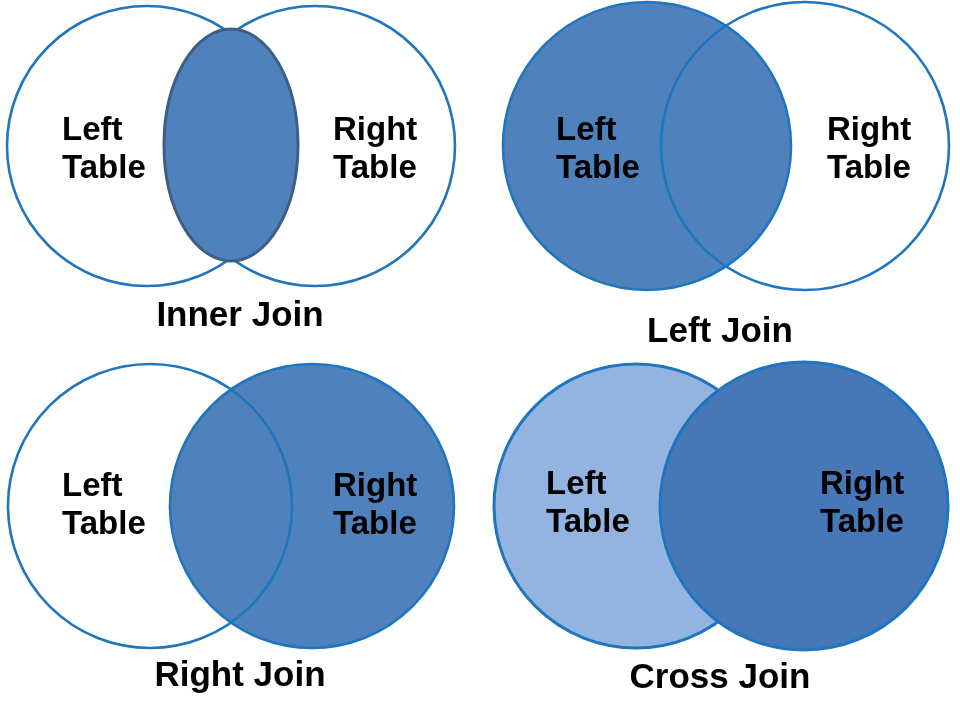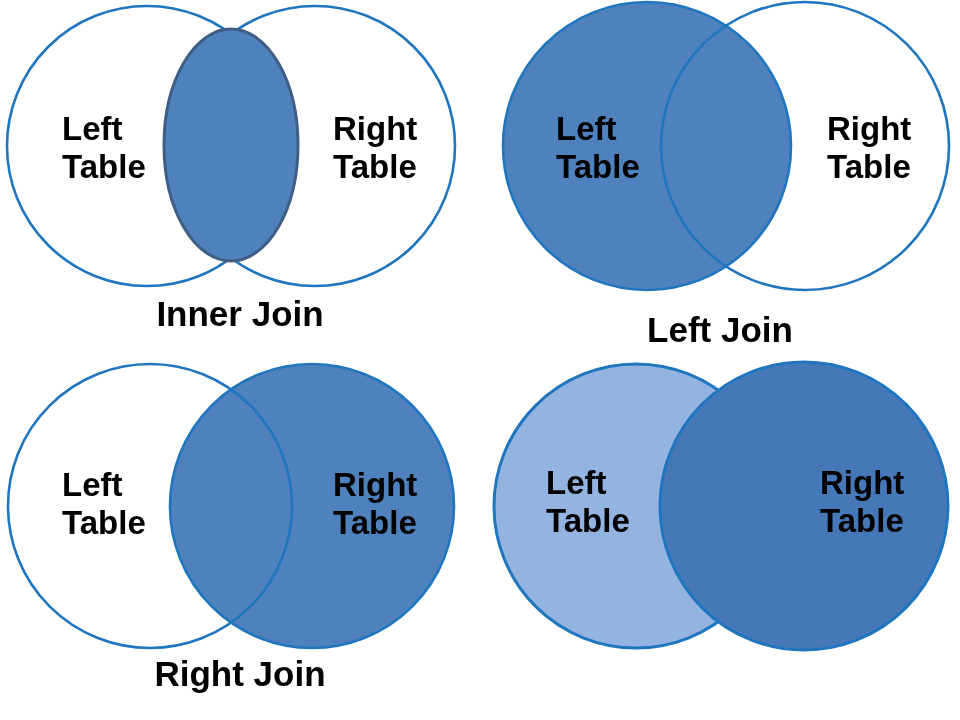"Cross Join" div.caption { html: none -> <div>Cross Join</div> }
